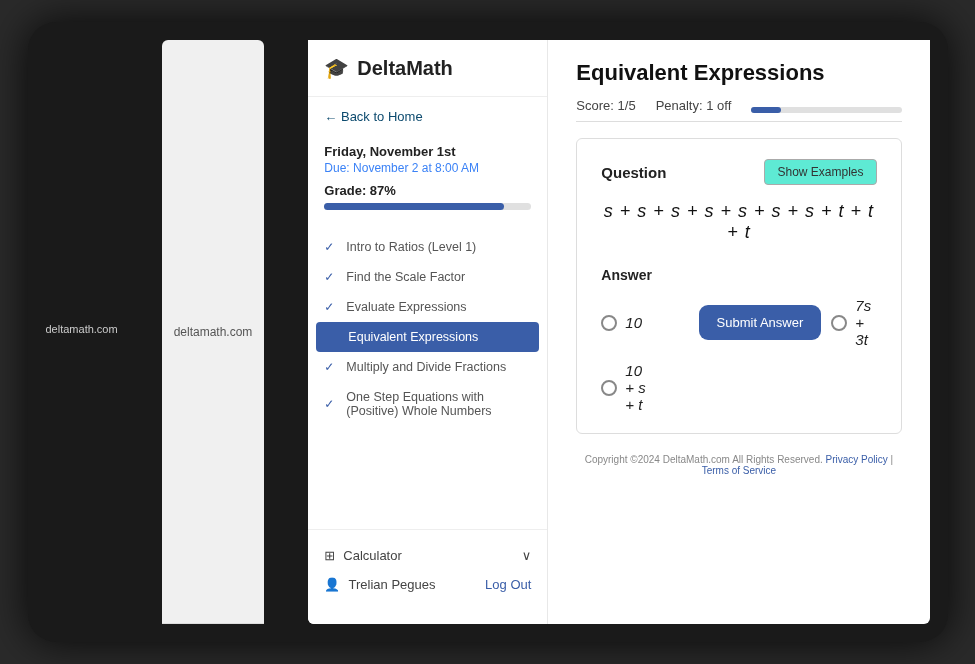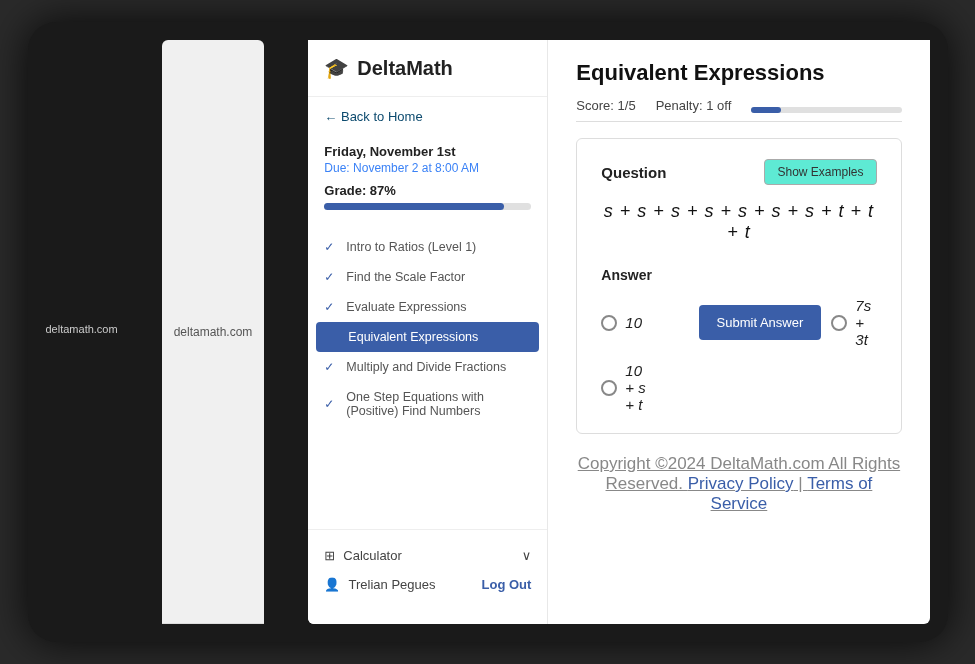"Submit Answer" .submit-answer-btn { border-radius: 4px -> 9px }
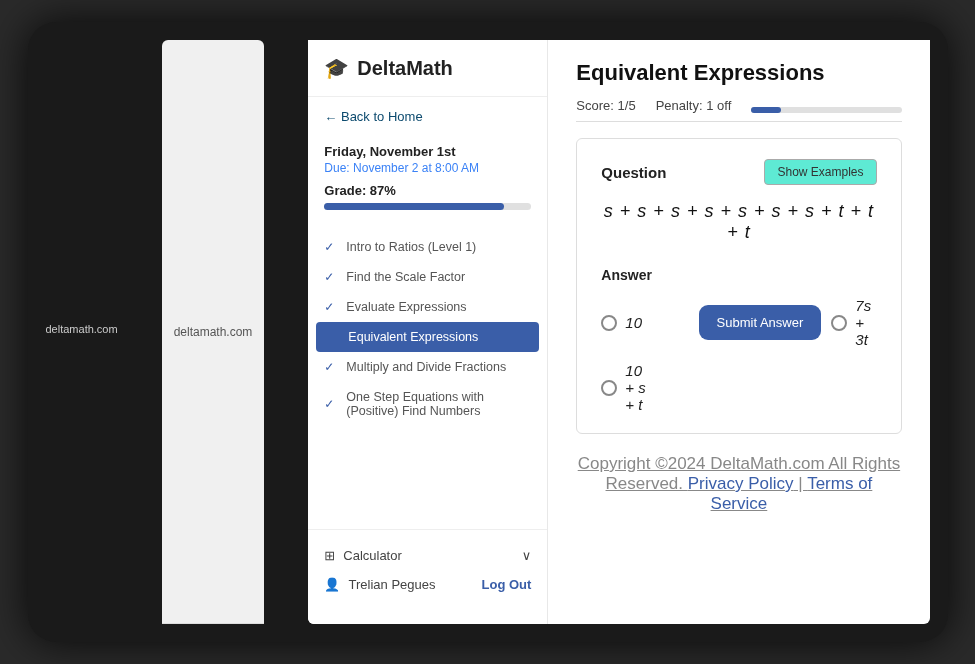"One Step Equations with (Positive)" span { text: Find -> Whole }
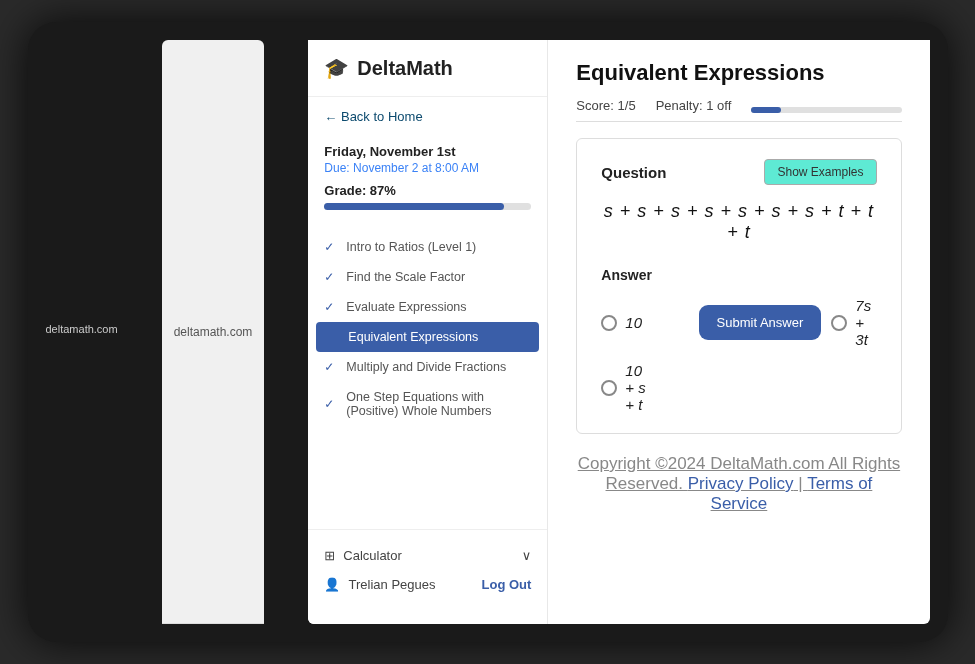"Copyright ©2024 DeltaMath.com All Rights" .footer { font-size: 17px -> 10px; text-decoration: underline -> none }
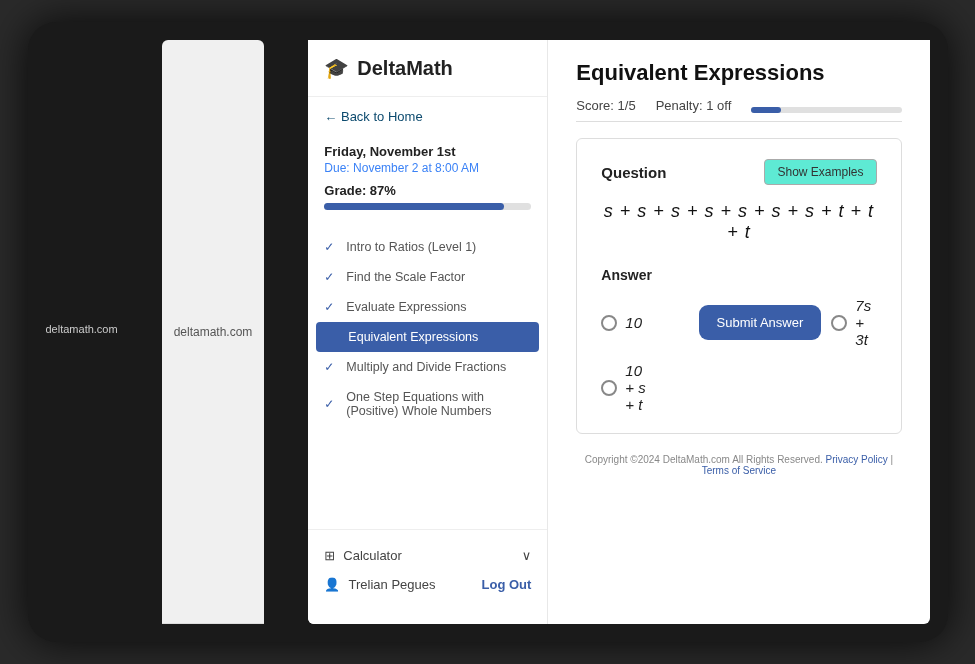"Log Out" .logout-btn { font-weight: 700 -> 400 }
